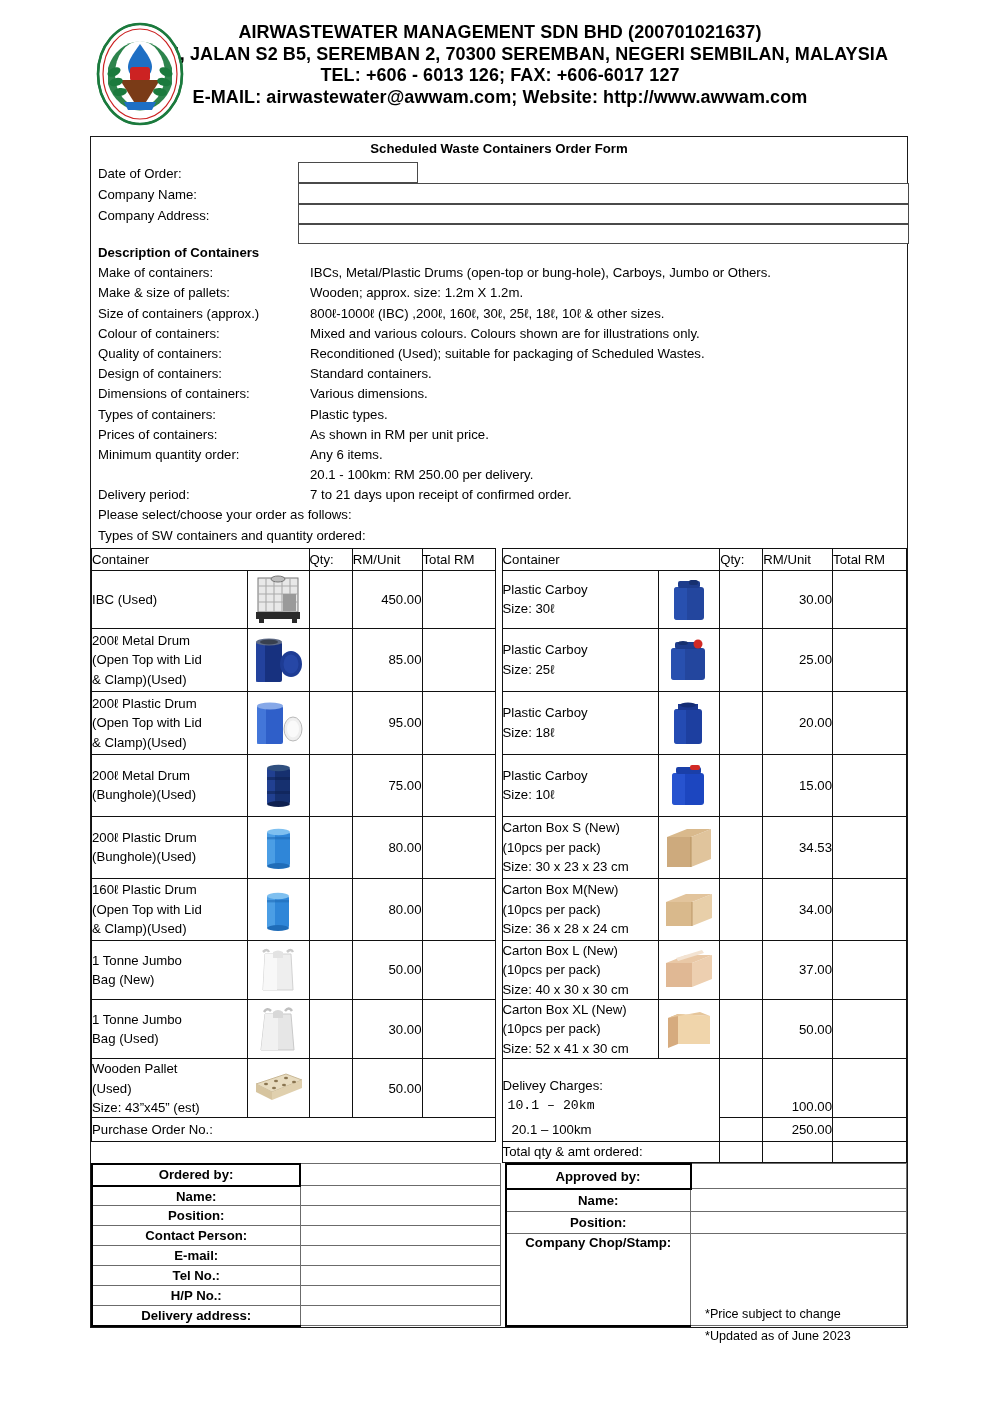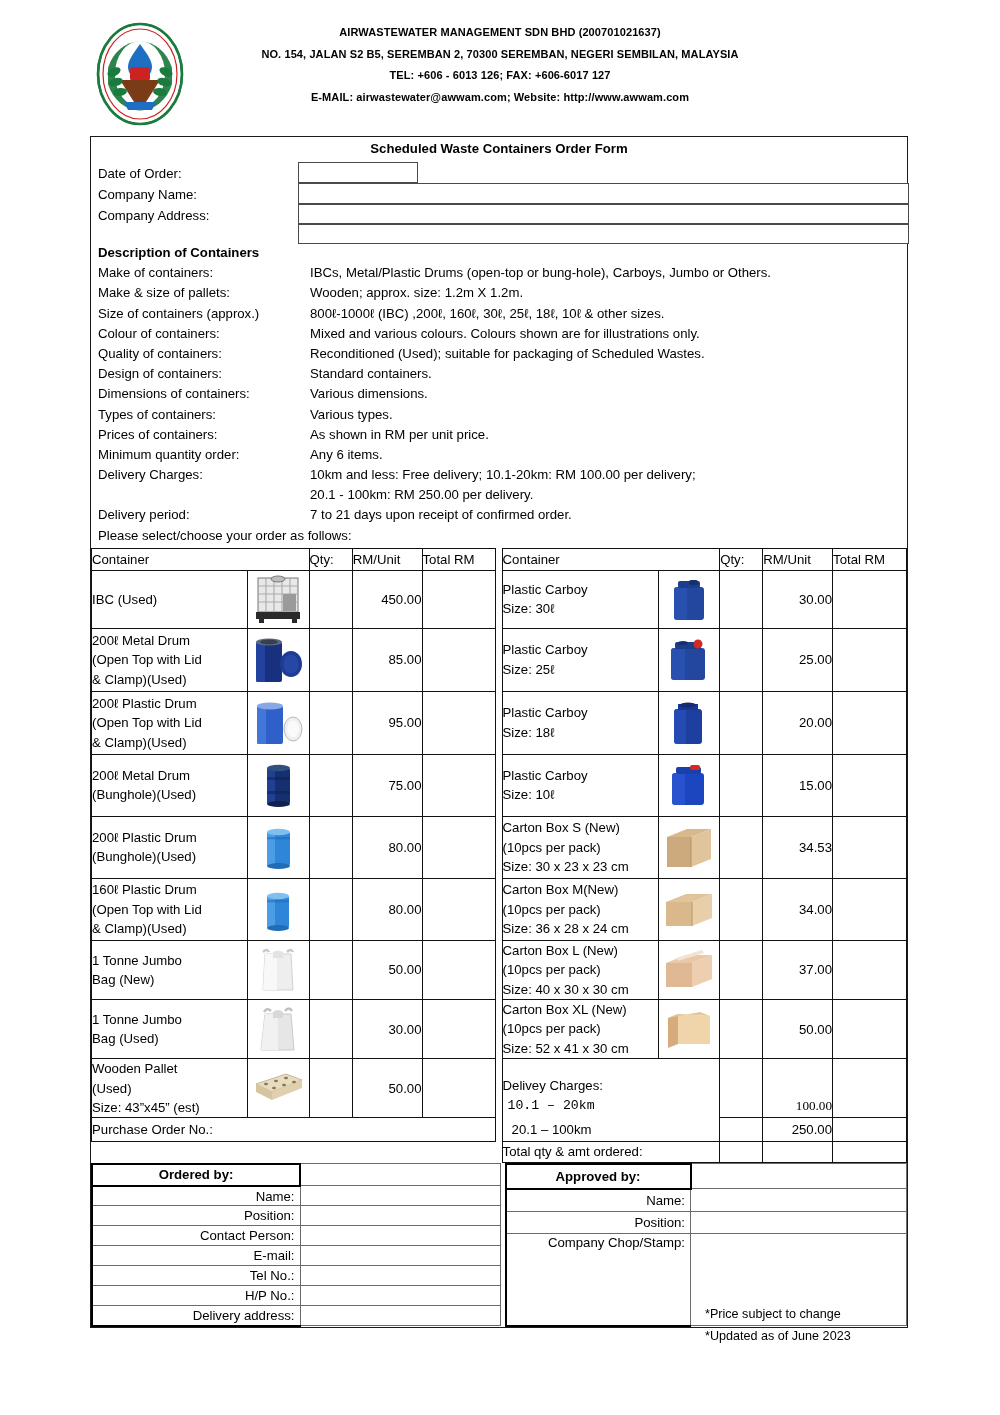"AIRWASTEWATER MANAGEMENT SDN BHD" .header-lines { font-size: 11px -> 18px }
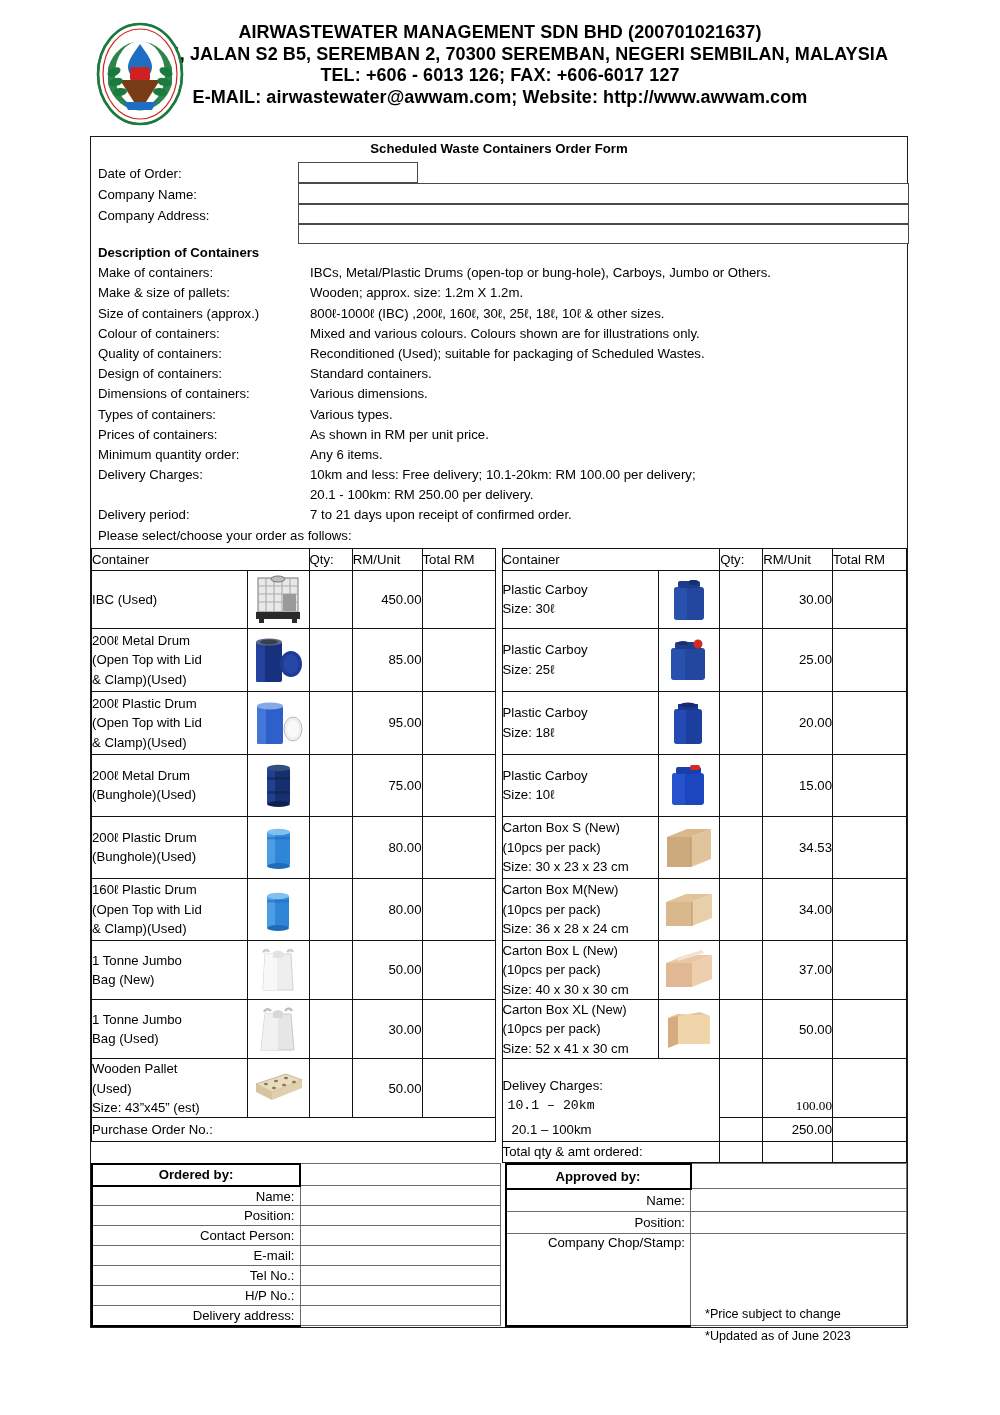"Various types." span.dval { text: Various -> Plastic }
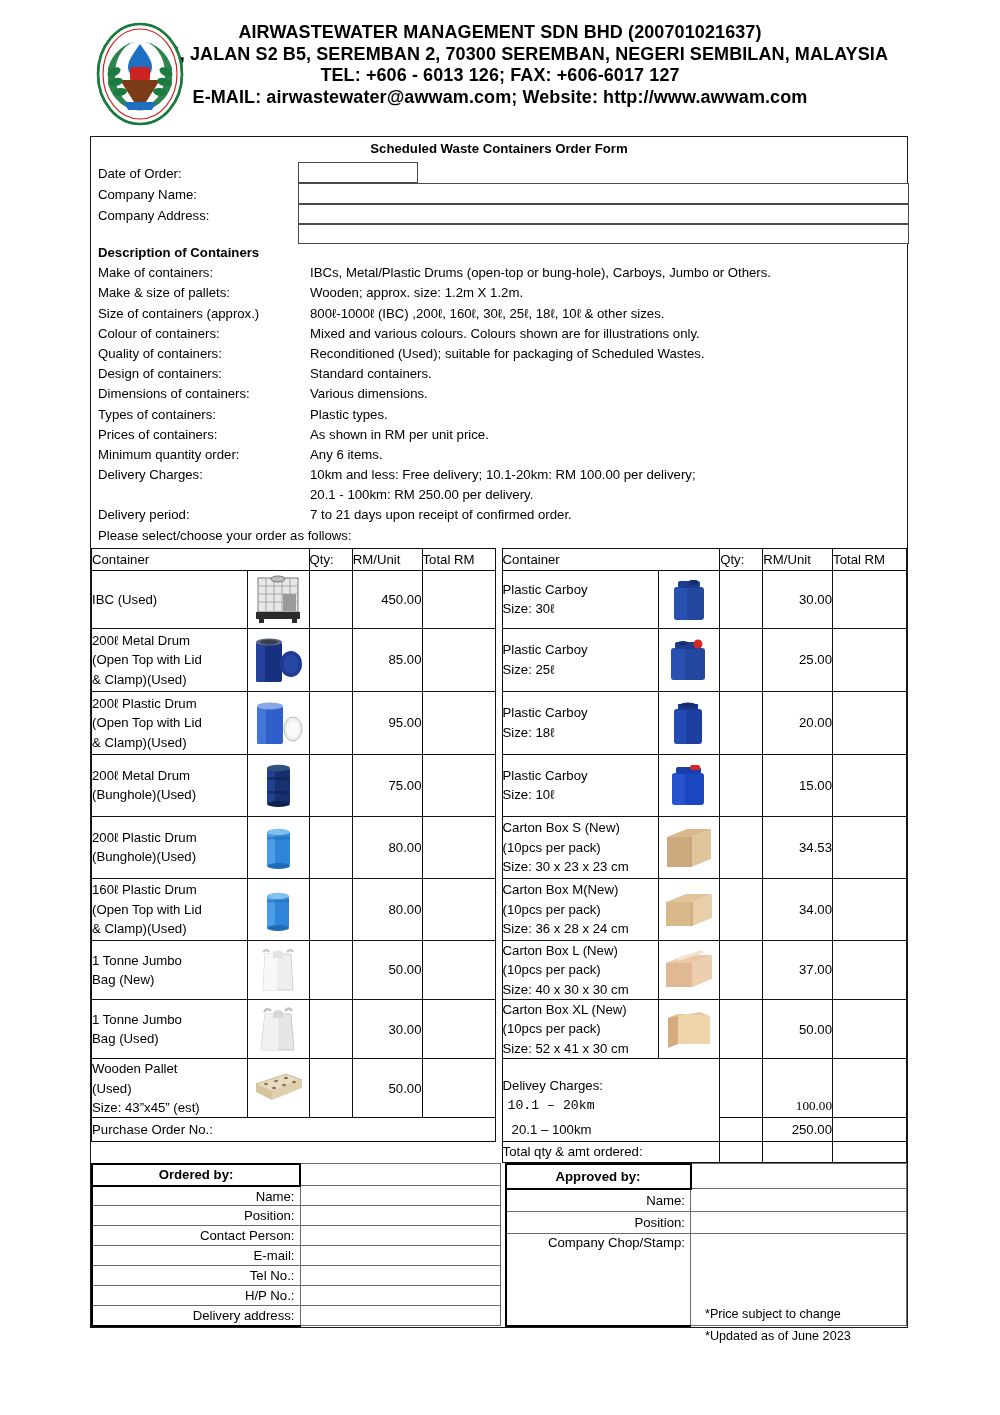"Delivery Charges: 10km and less:" div.drow { html: <div> <span>Delivery Charges:</span><span>10km and less: Free delivery; 10.1-20km: RM 100.00 per delivery;</span> </div> -> none }
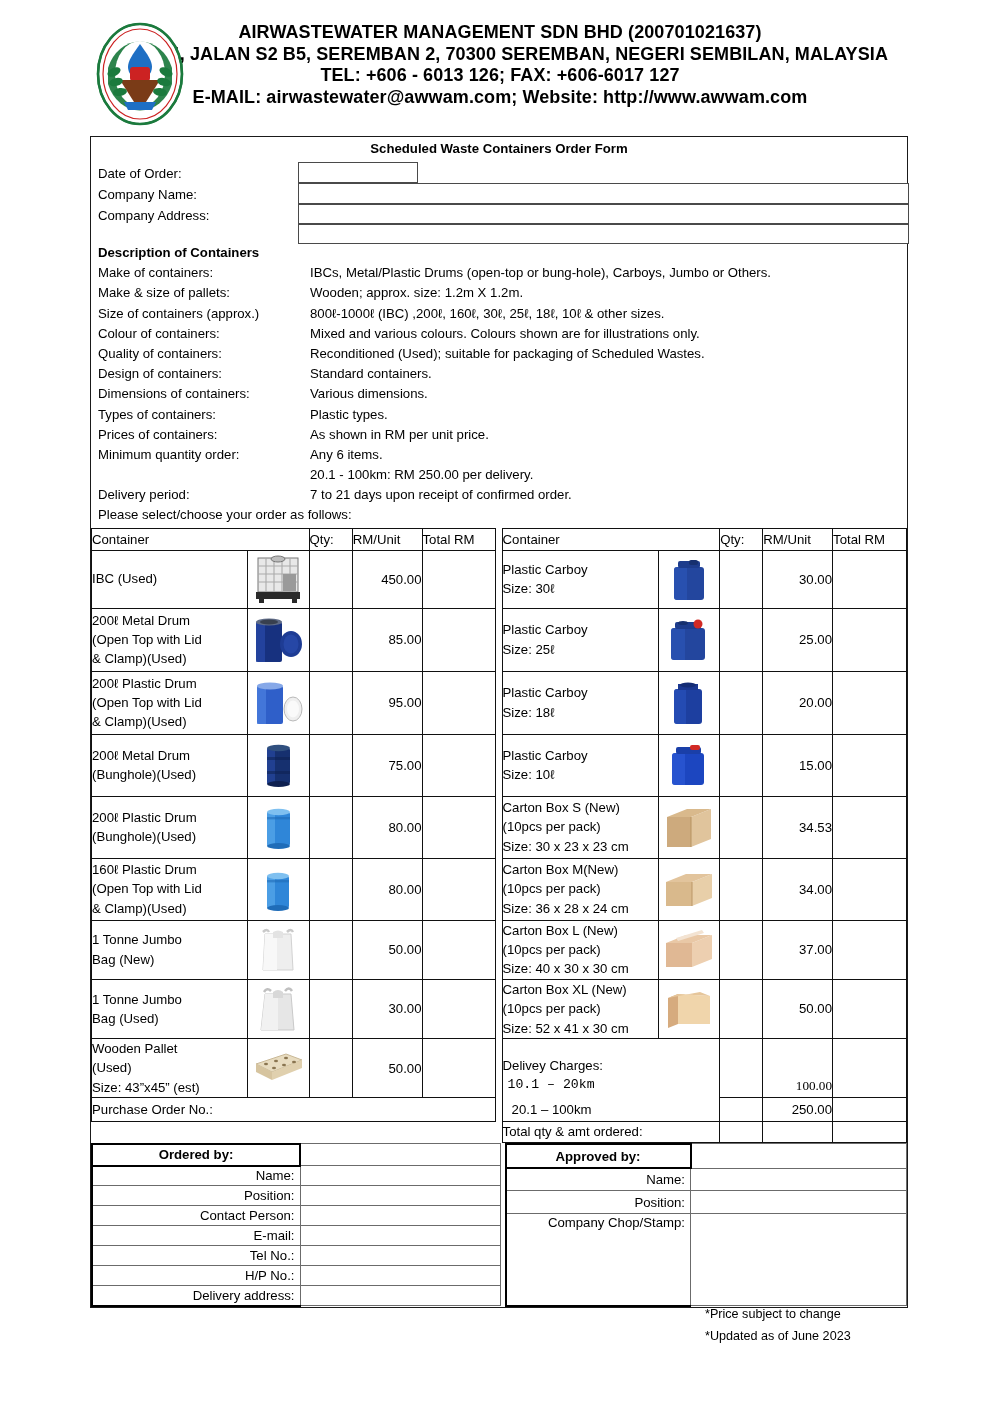"Types of SW containers and" div.drow { html: none -> <div>Types of SW containers and quantity ordered:</div> }
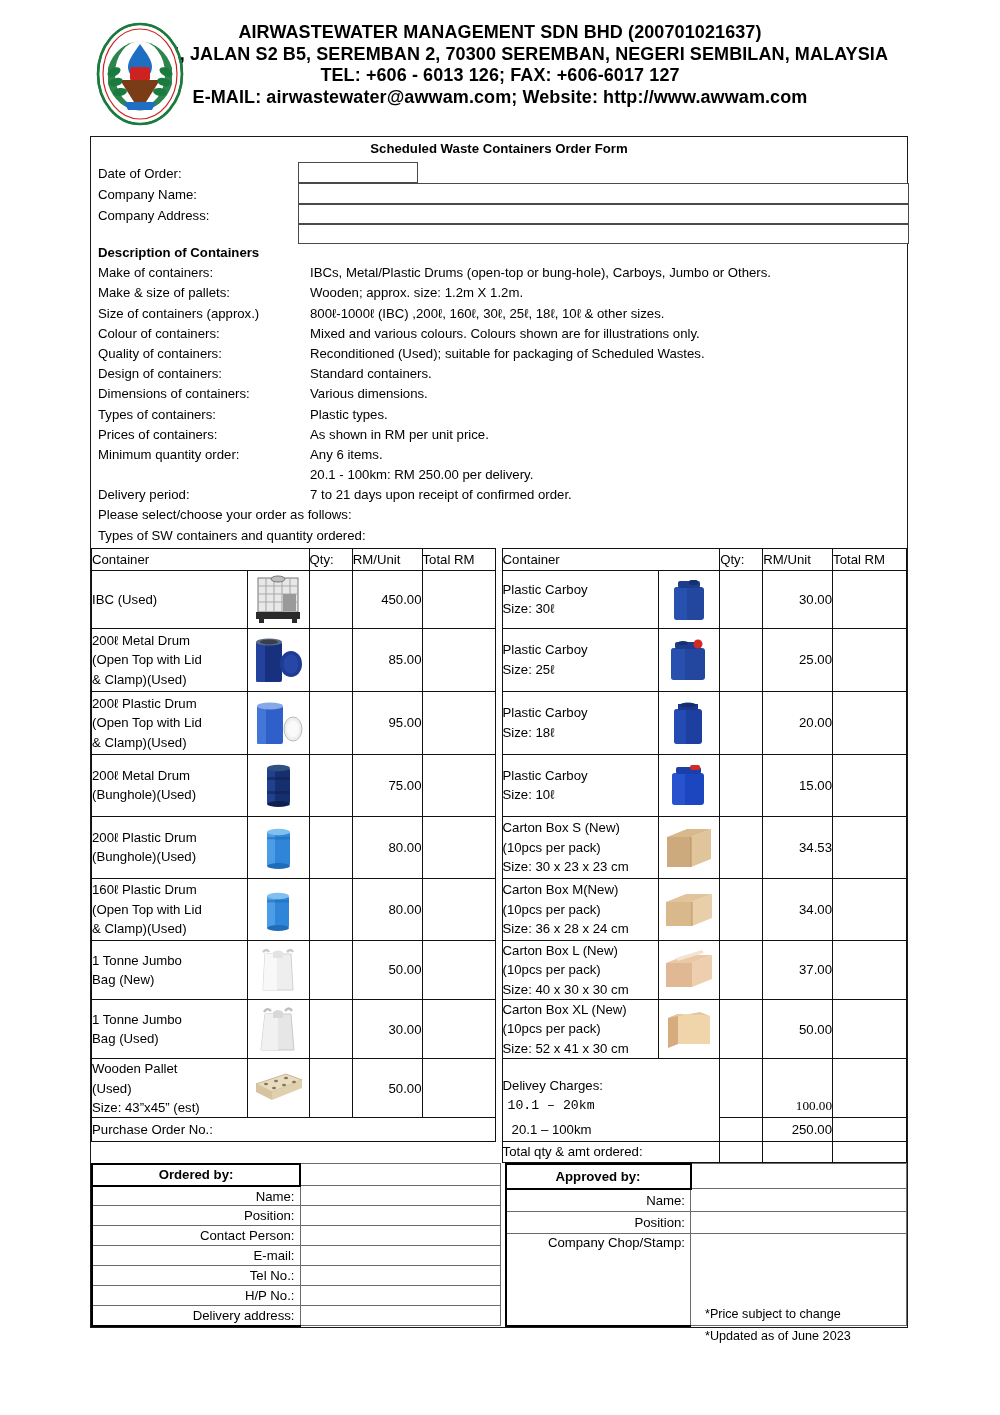"100.00" td.pricecell { font-family: Liberation Serif, serif -> none }
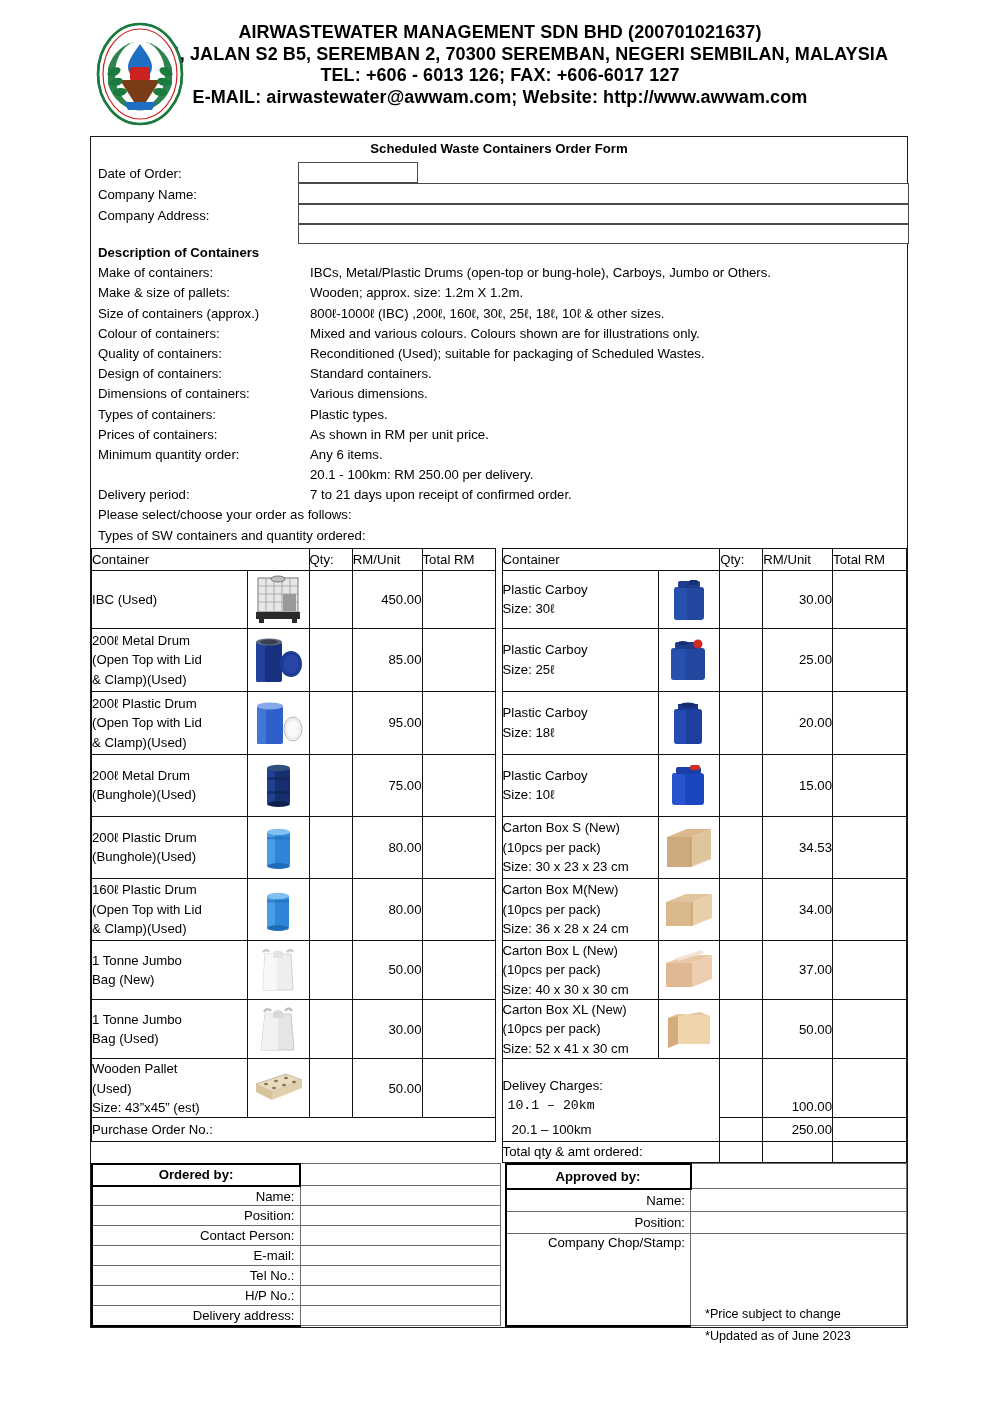"Name:" .sig .lbl { font-weight: none -> bold; text-align: right -> center }
